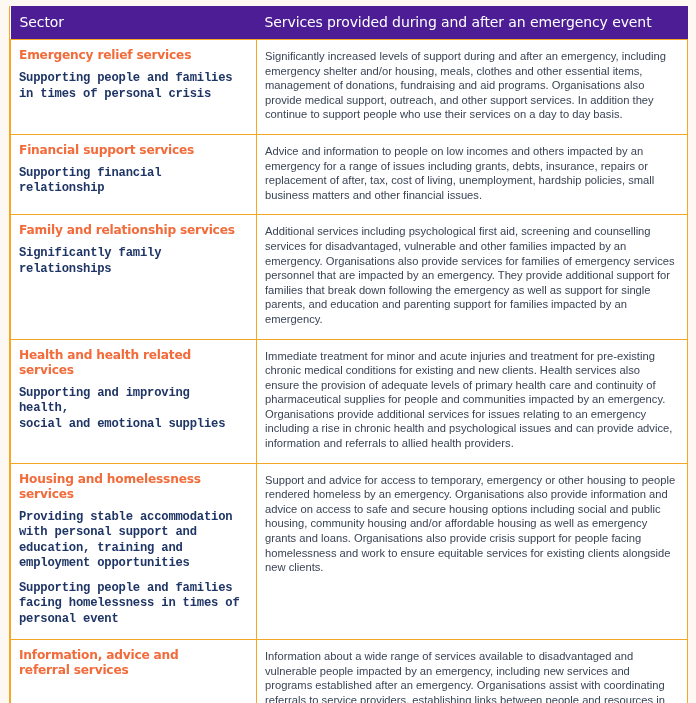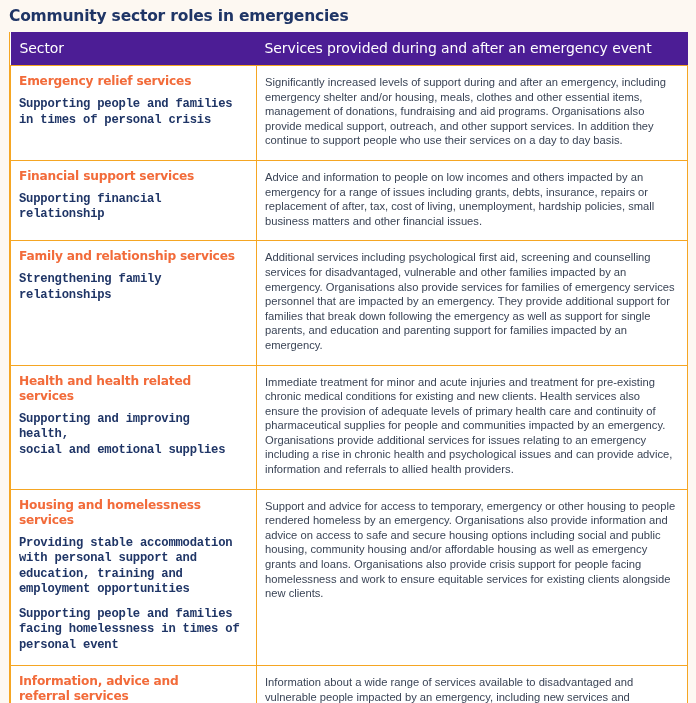"Community sector roles in emergencies" h1.page-title { html: <h1>Community sector roles in emergencies</h1> -> none }
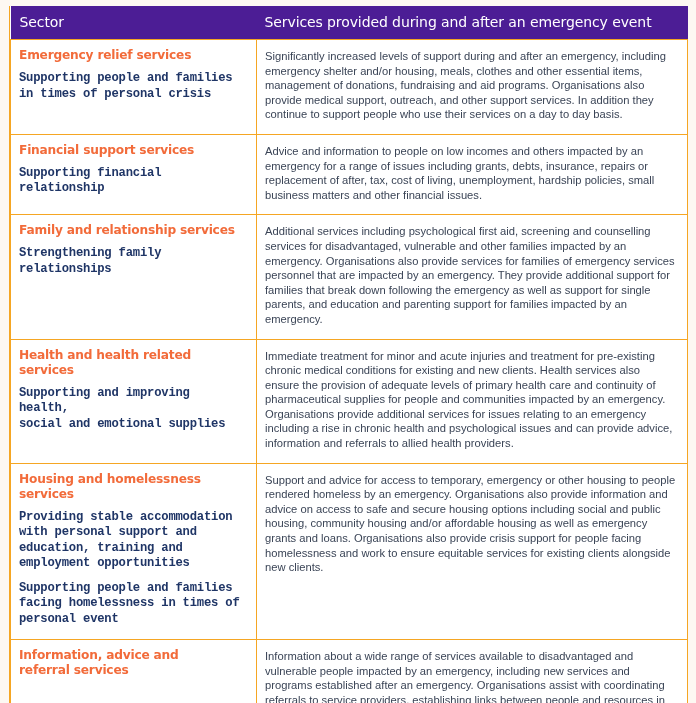"Strengthening family relationships" p.sector-sub { text: Strengthening -> Significantly }
